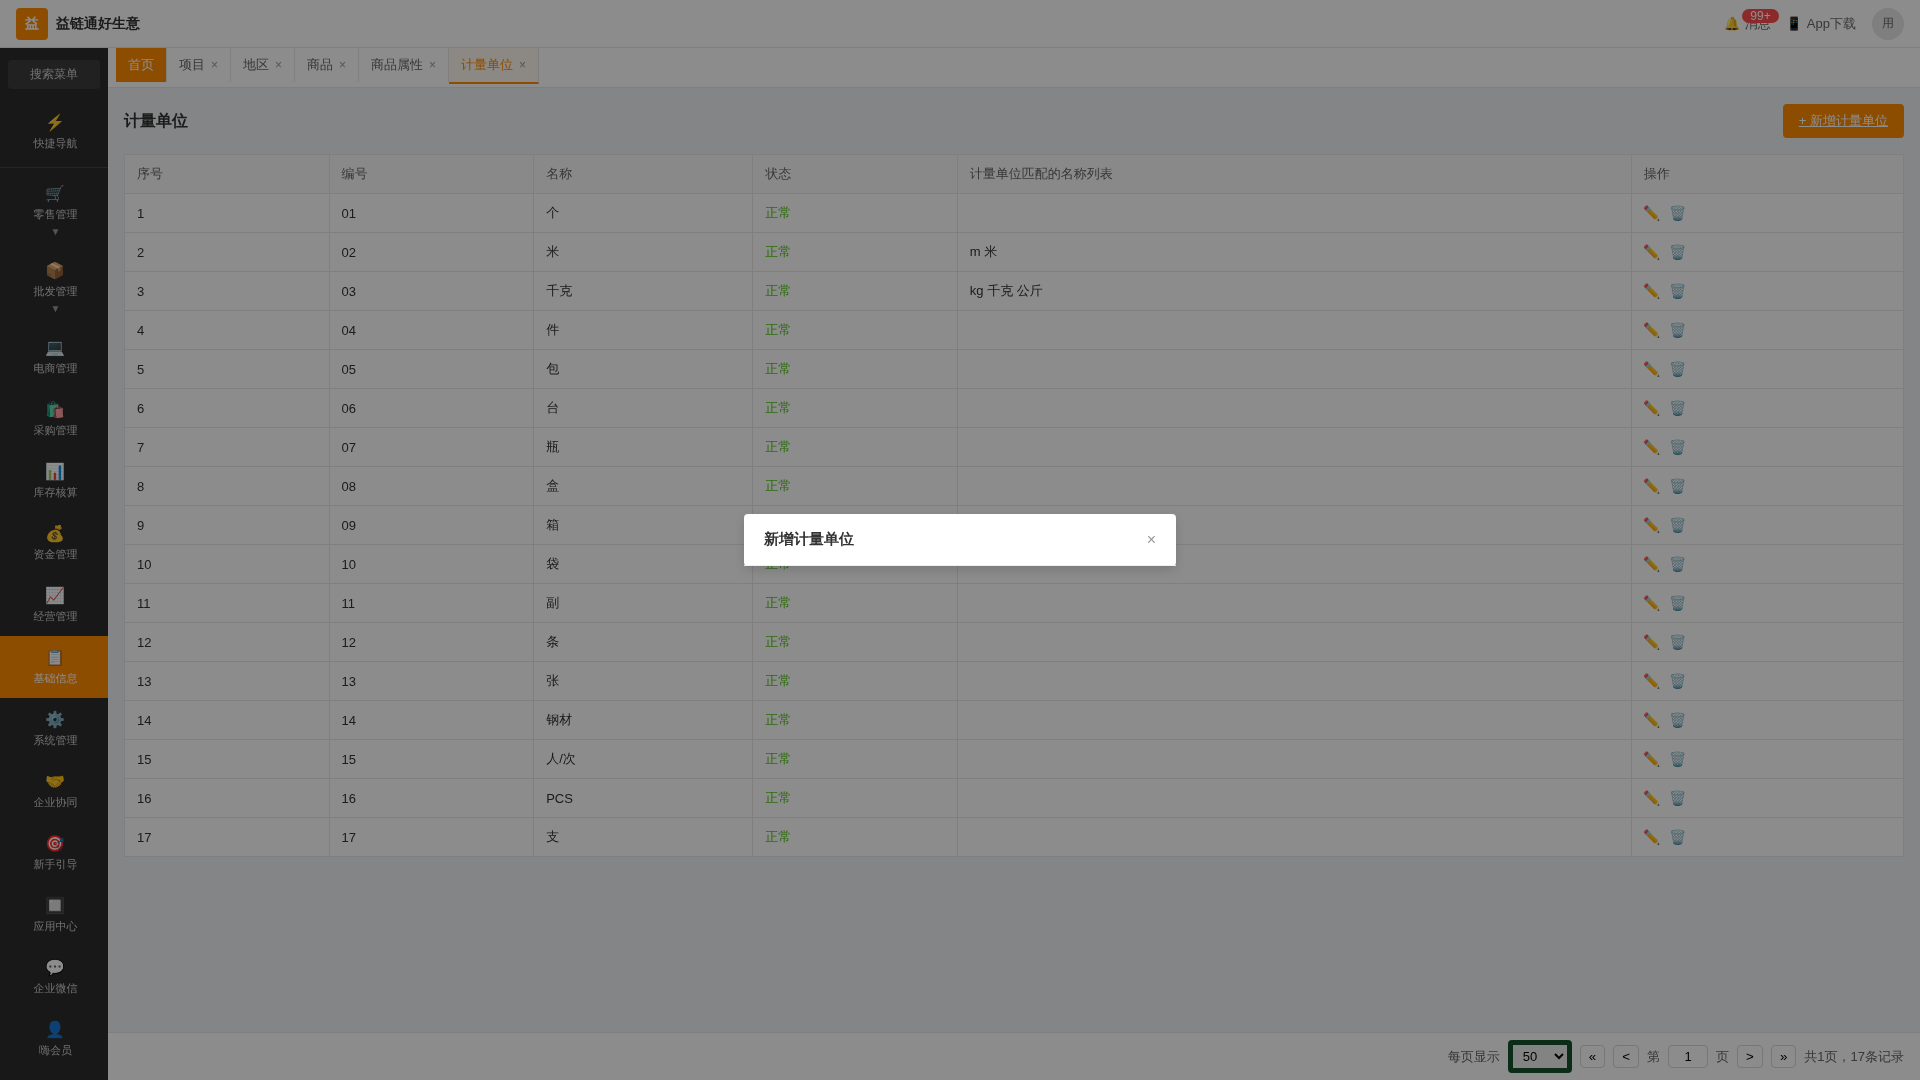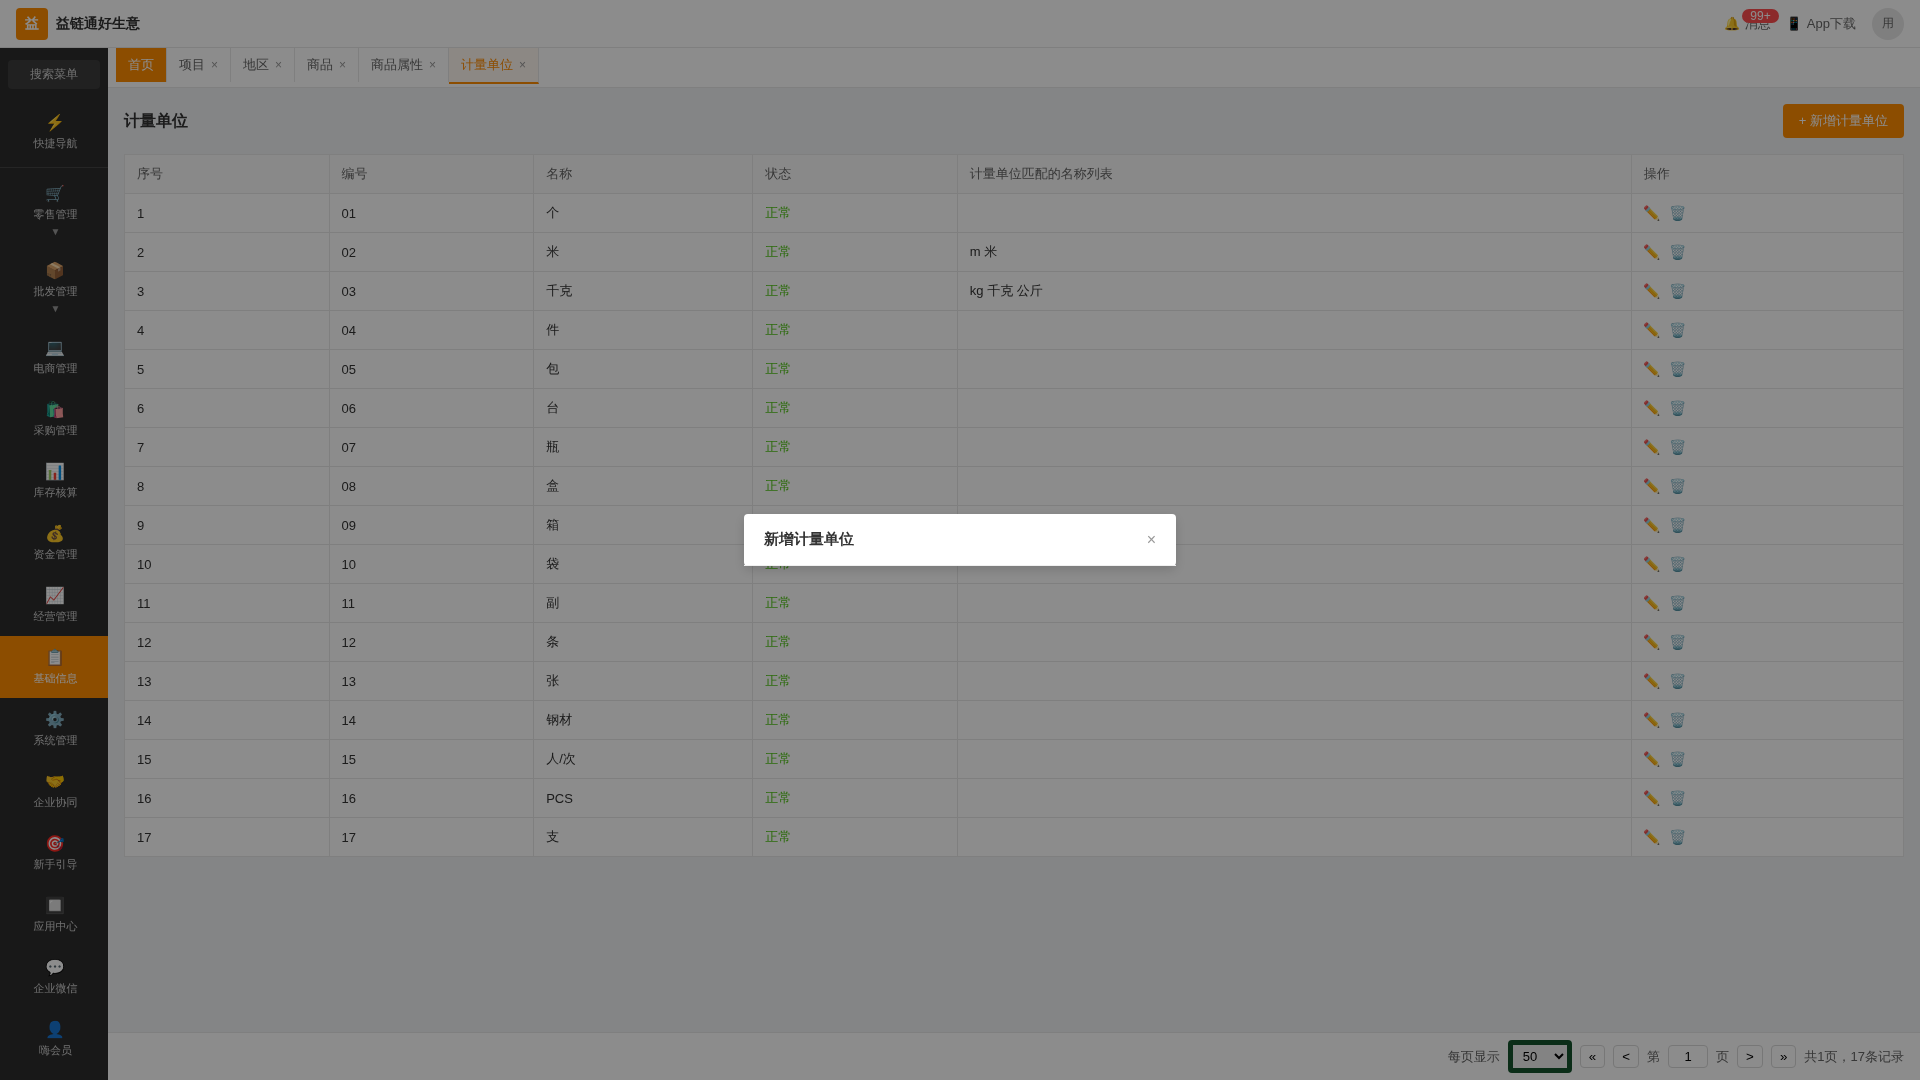"+ 新增计量单位" .add-btn { text-decoration: none -> underline }
